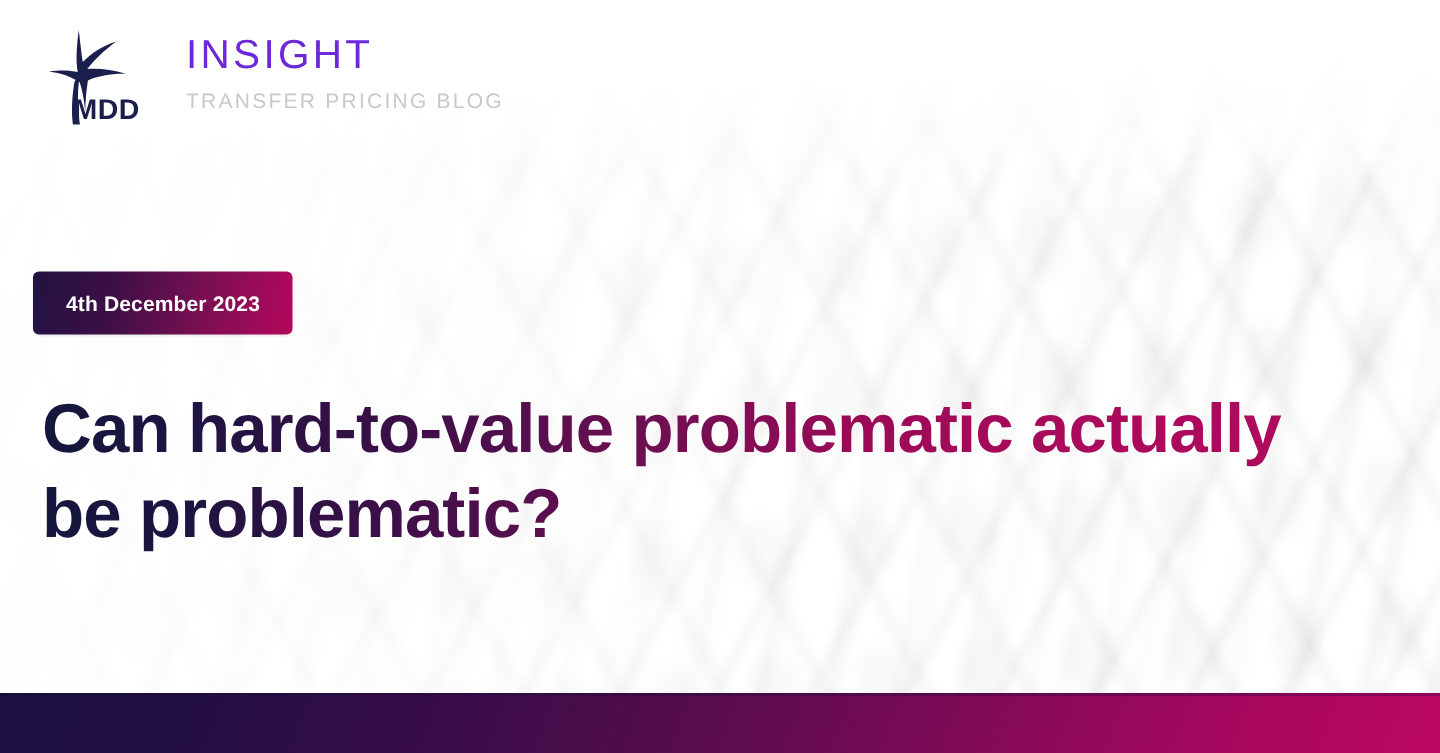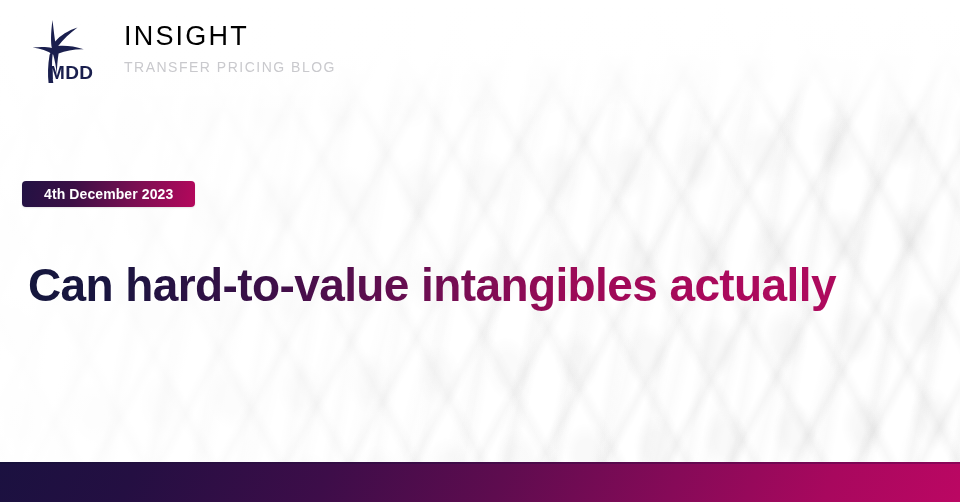"INSIGHT" .brand-title { color: #000000 -> #6d28d9 }
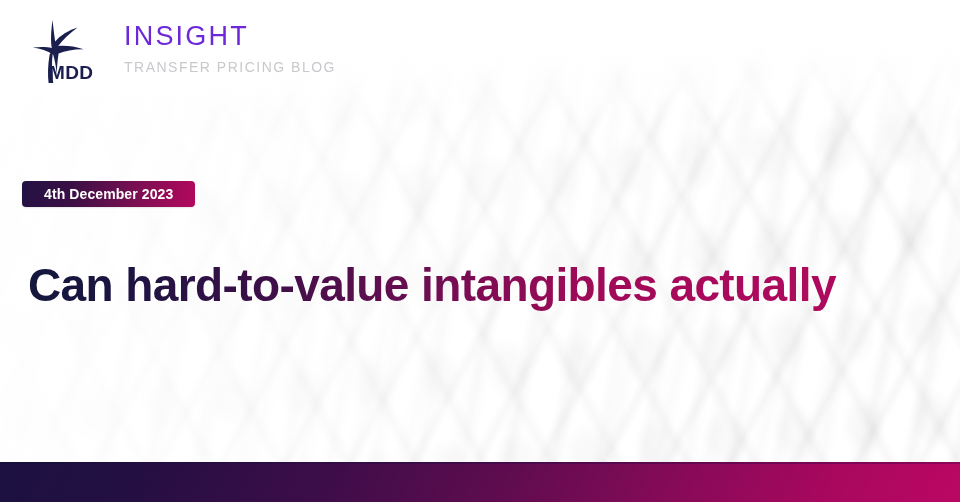"4th December 2023" .date-badge { height: 26px -> 42px }
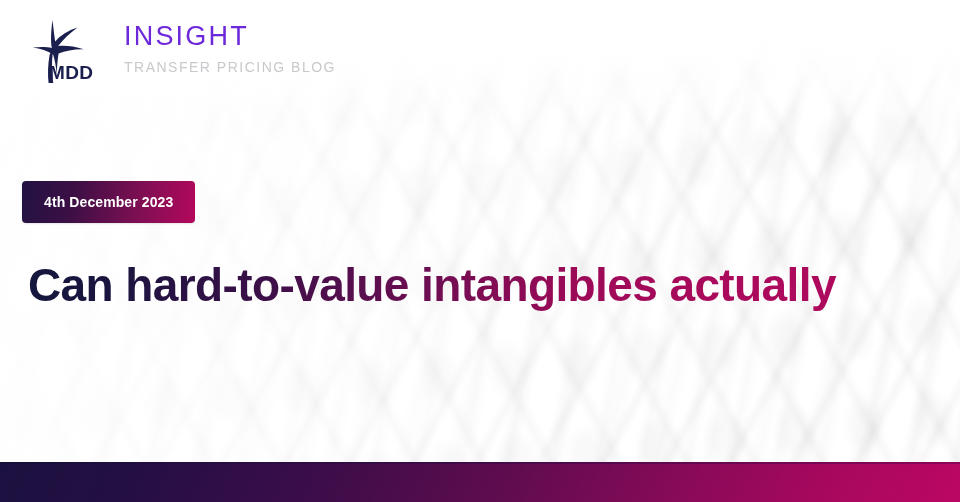"Can hard-to-value intangibles actually" span.hl-line { text: intangibles -> problematic }
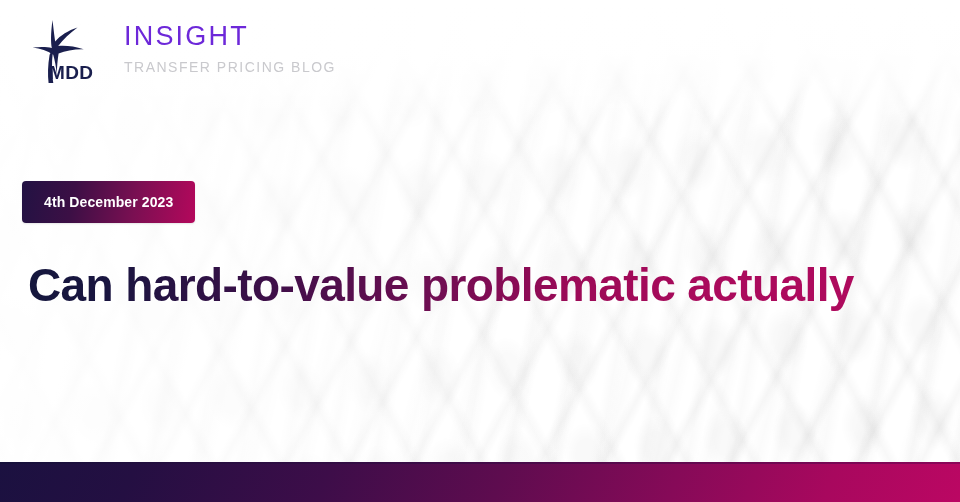"be problematic?" span.hl-line { html: none -> <span>be problematic?</span> }
